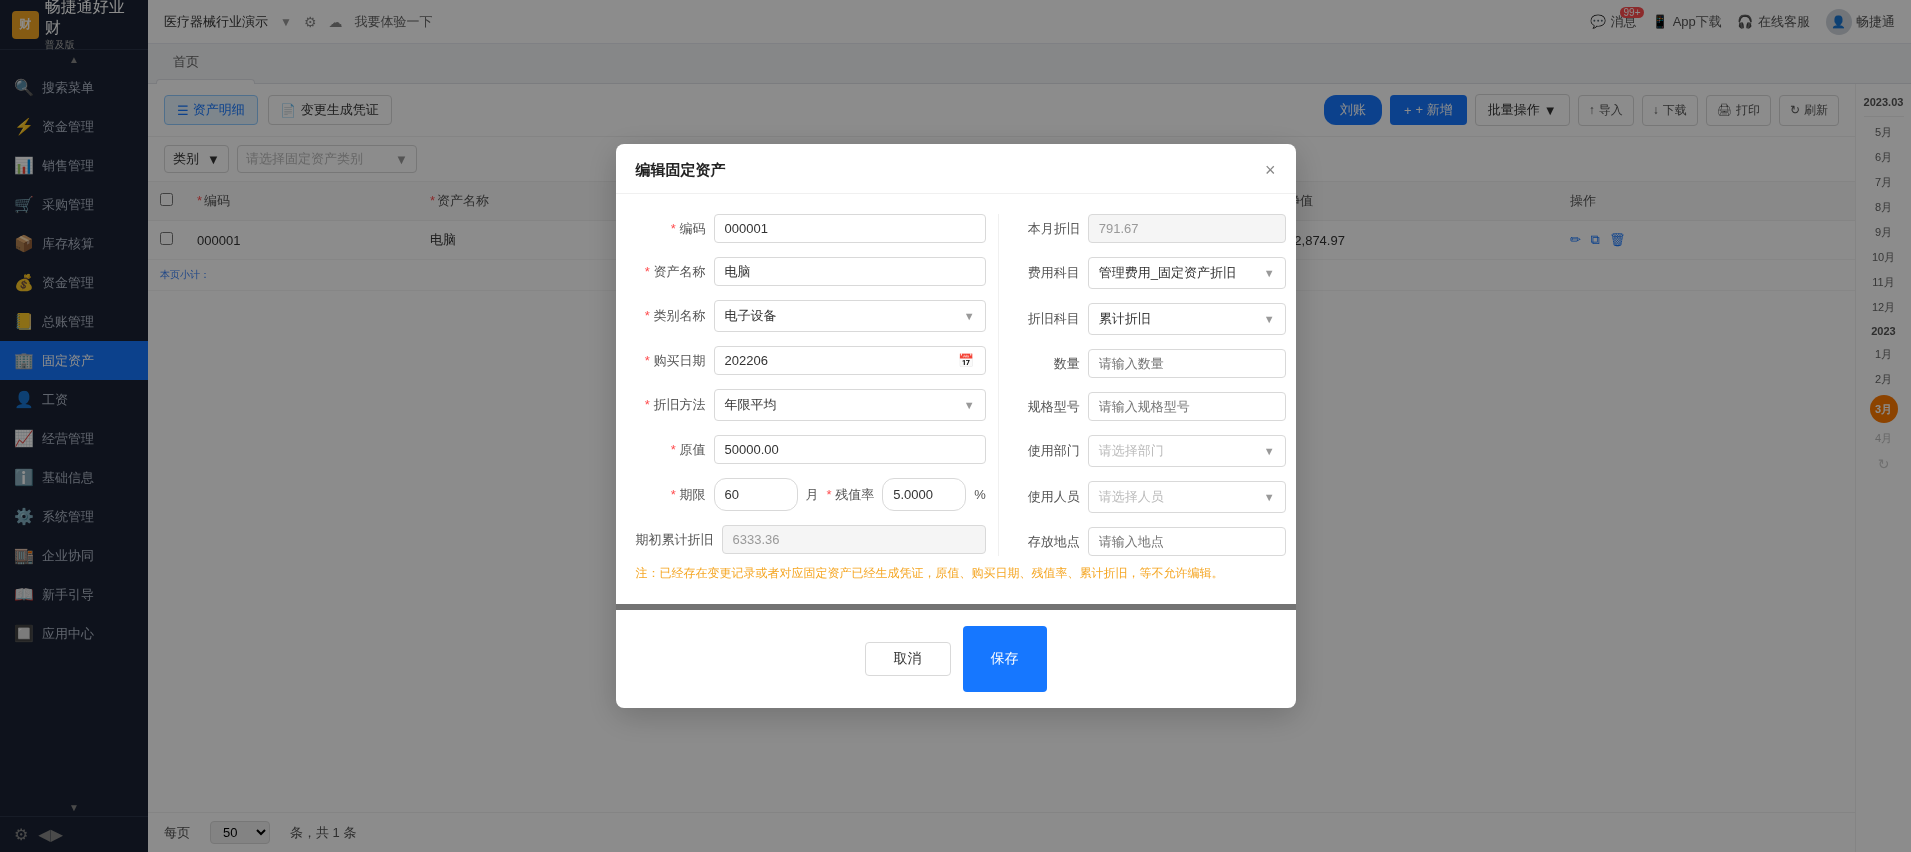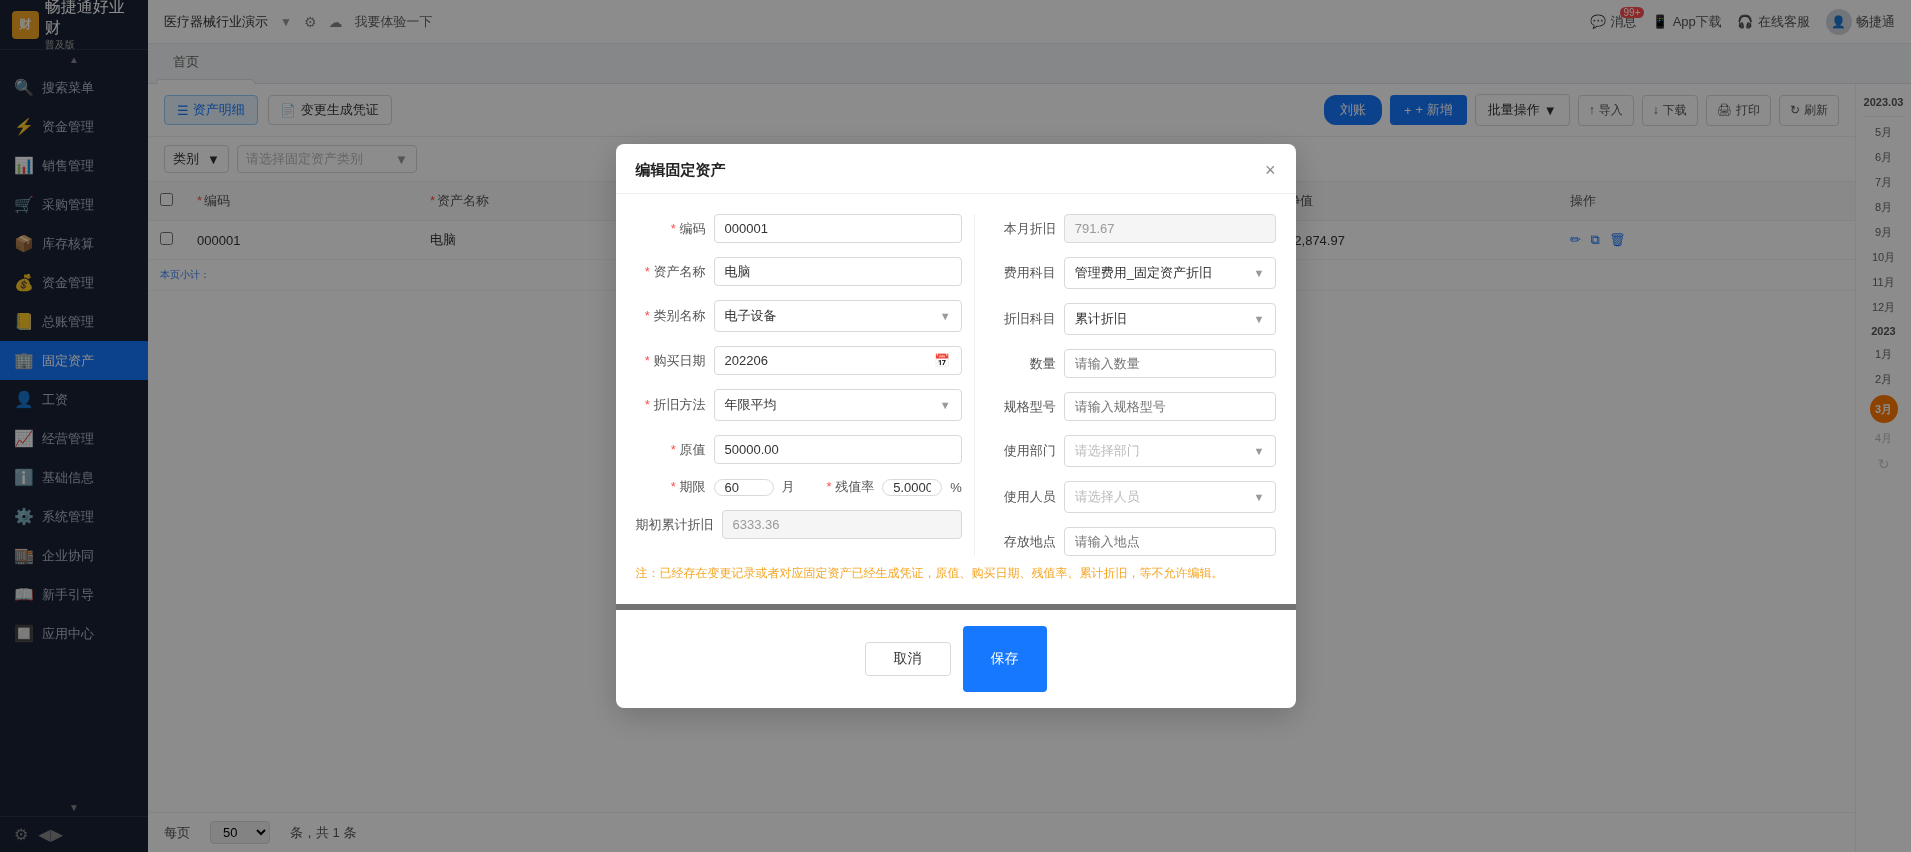"60" .inline-input { padding: 0 10px -> 8px 10px; width: 60px -> 84px }
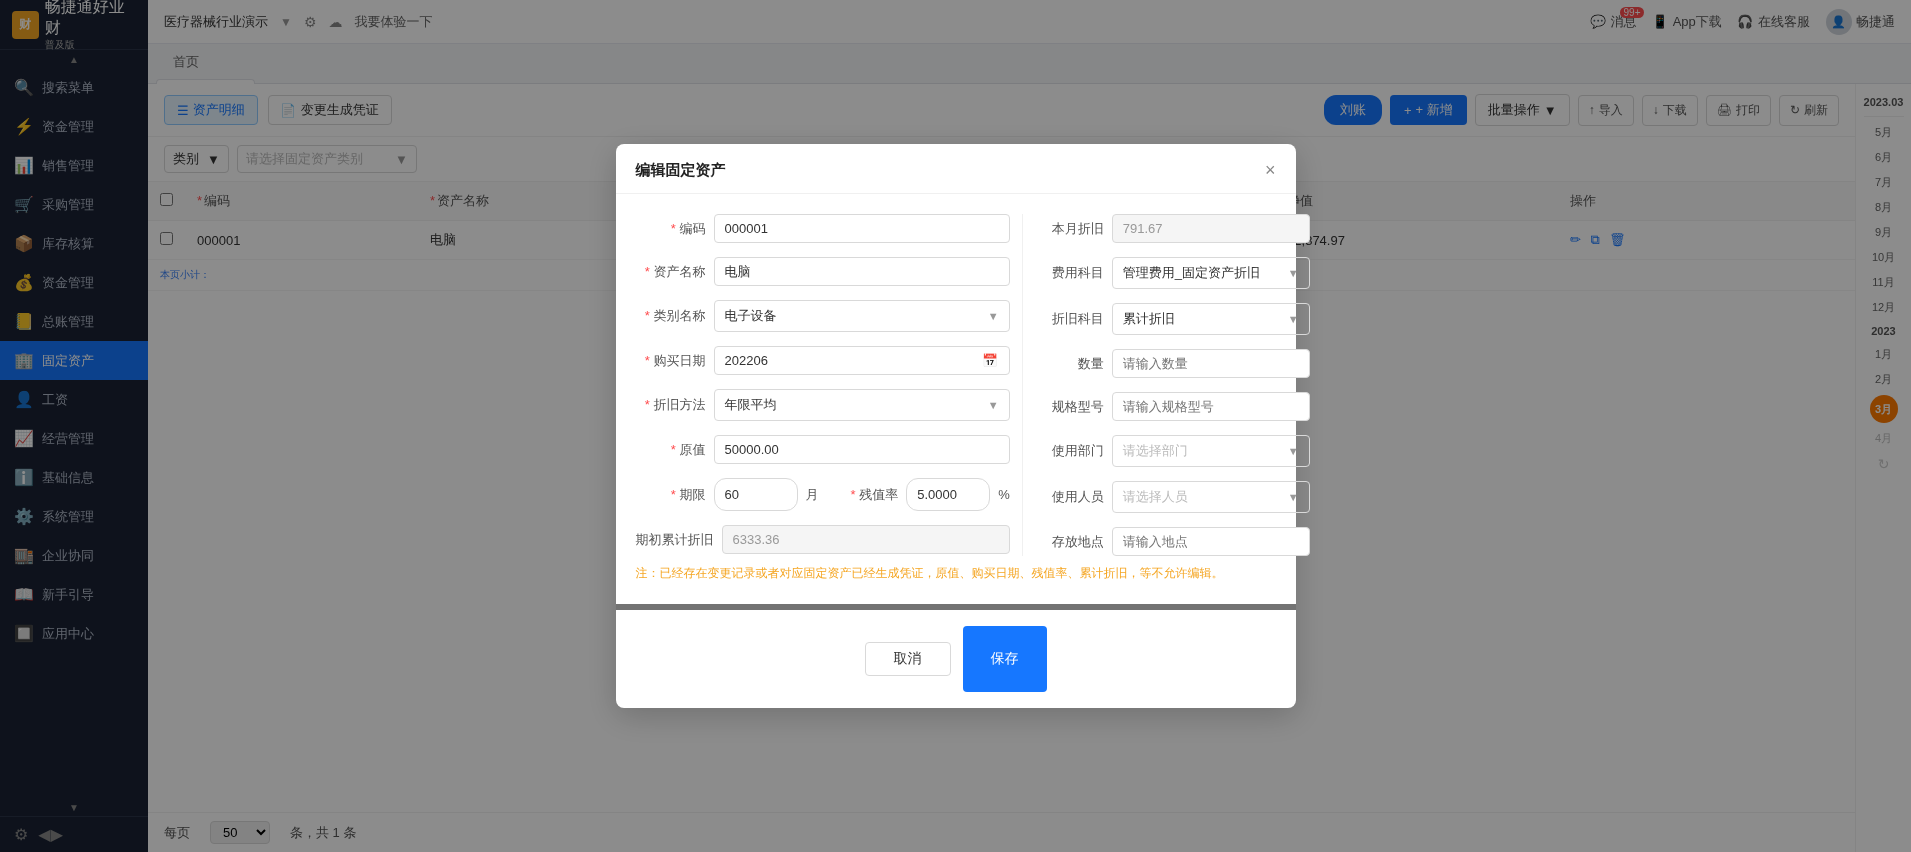"* 残值率" span.inline-label { margin-left: 24px -> 0 }
